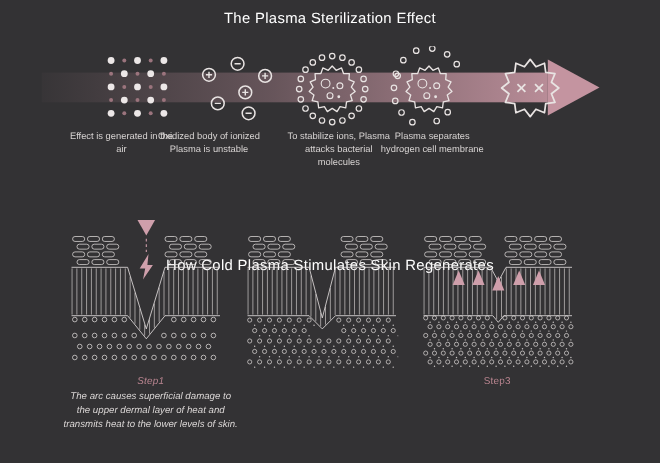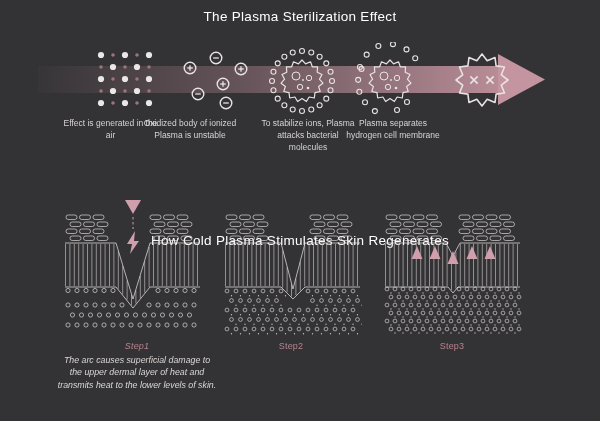"Step2" div.step-label { html: <div>Step2</div> -> none }
